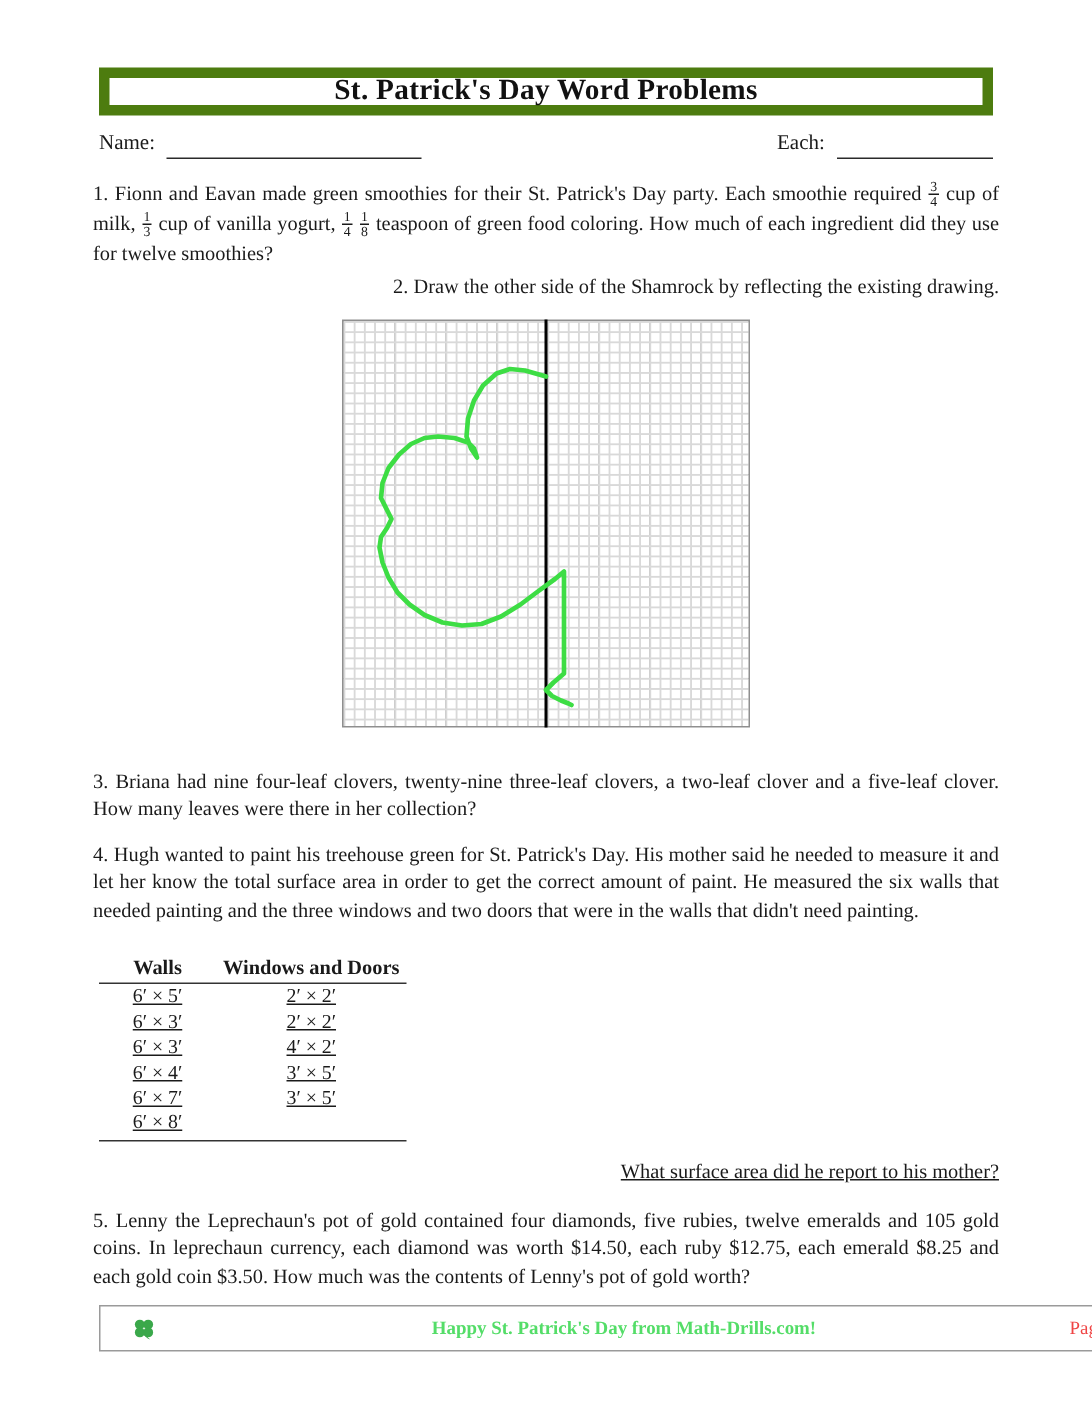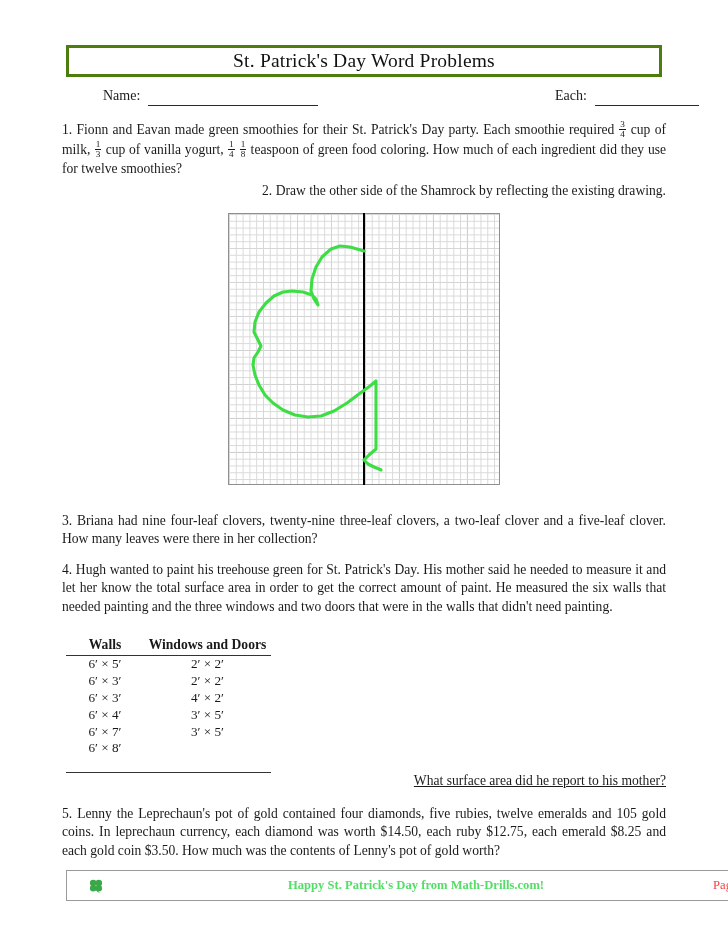"St. Patrick's Day Word Problems" .title-box { border: 3px solid #4d7c0f -> 7px solid #4d7c0f; font-weight: none -> bold }
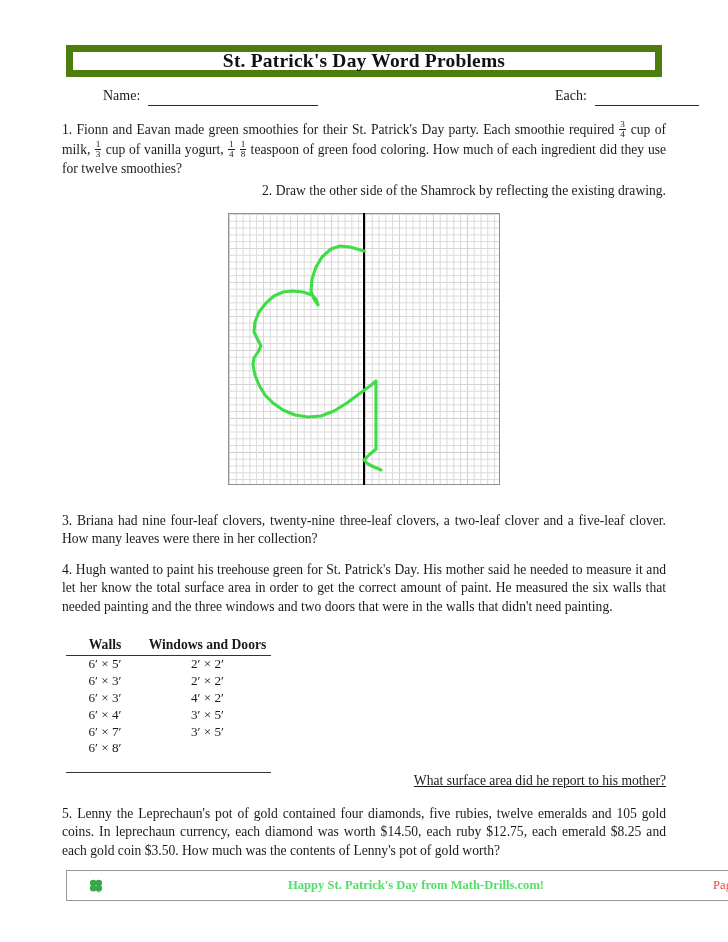"Name:" .namedate { margin-left: 37px -> none }
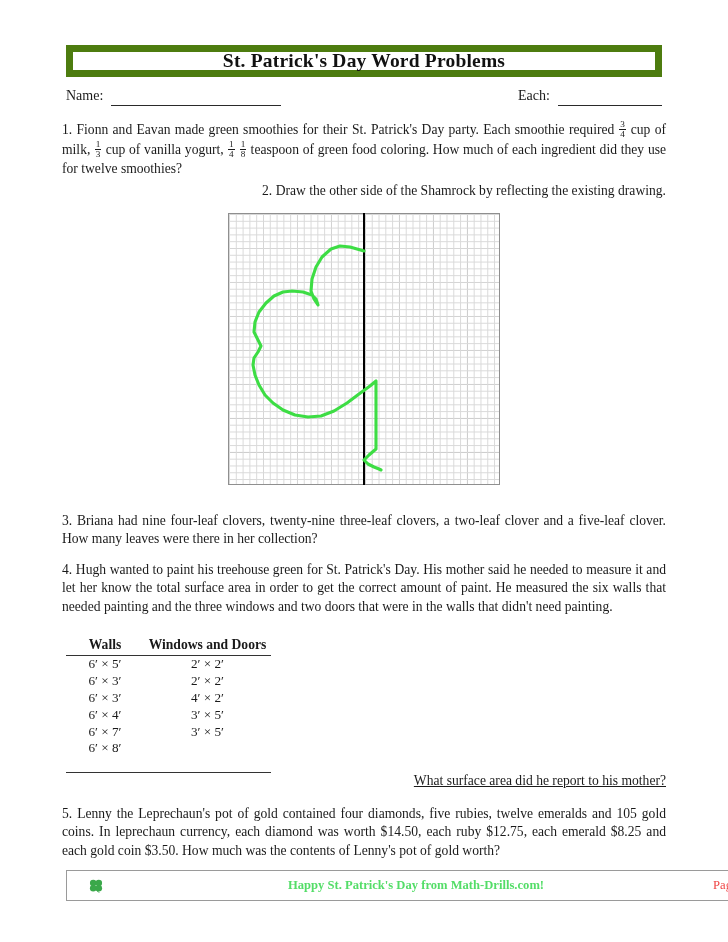"6′ × 5′" .wd-table td { text-decoration: none -> underline }
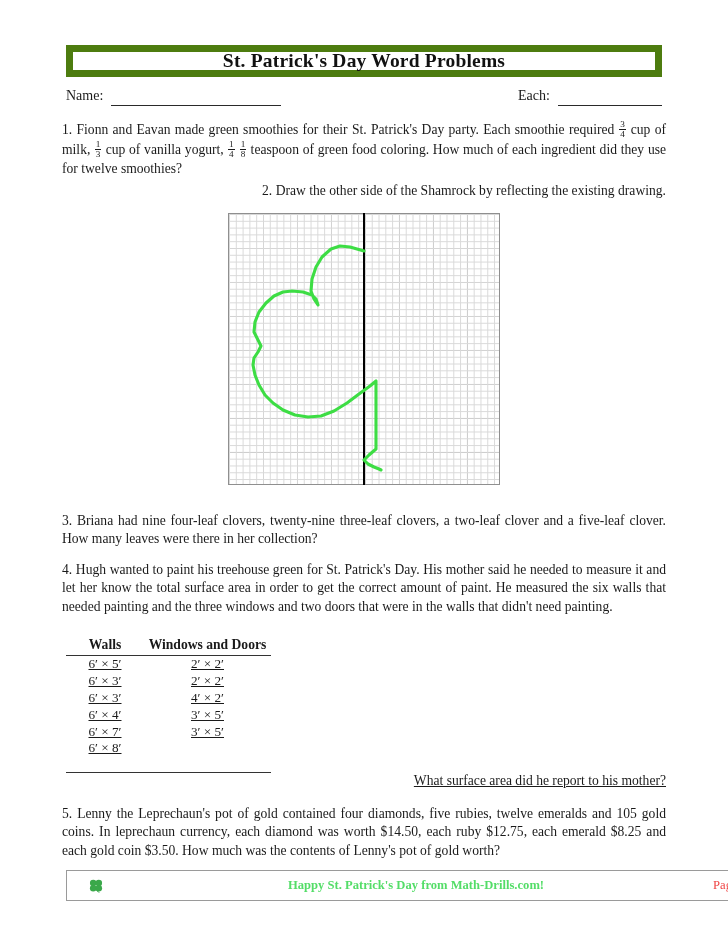"6′ × 8′" .wd-table tbody tr.last td { padding-bottom: 16px -> 4px }
